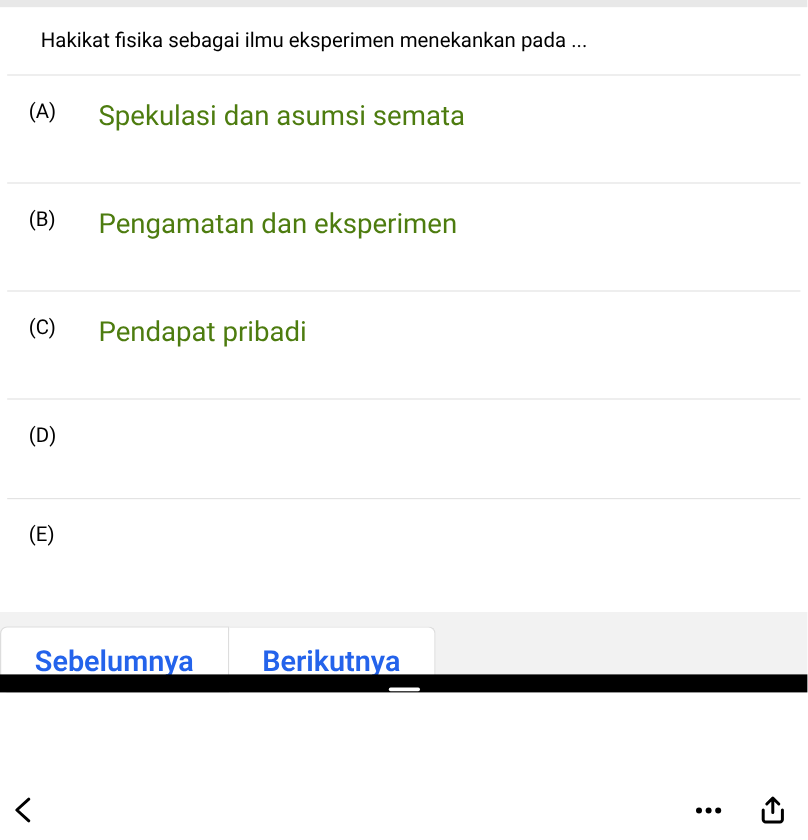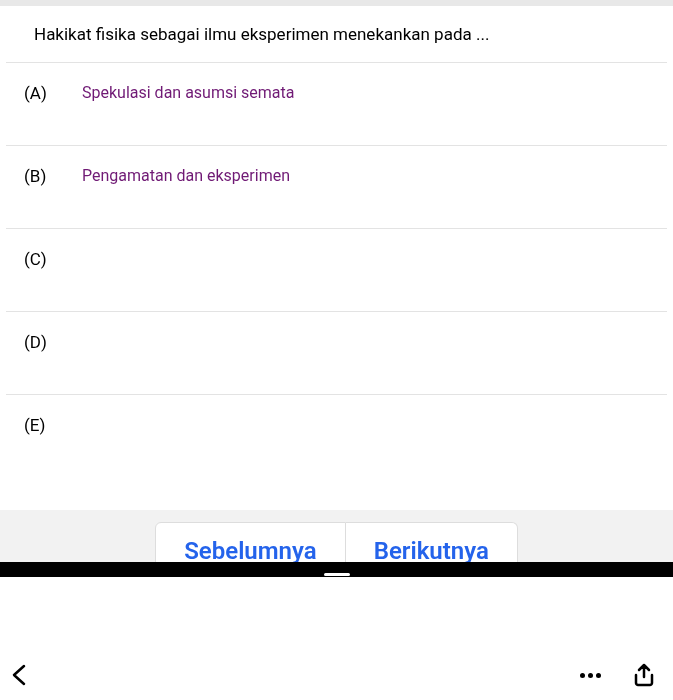"Spekulasi dan asumsi semata" .option-text { color: #701a75 -> #4d7c0f; font-size: 16px -> 23px }
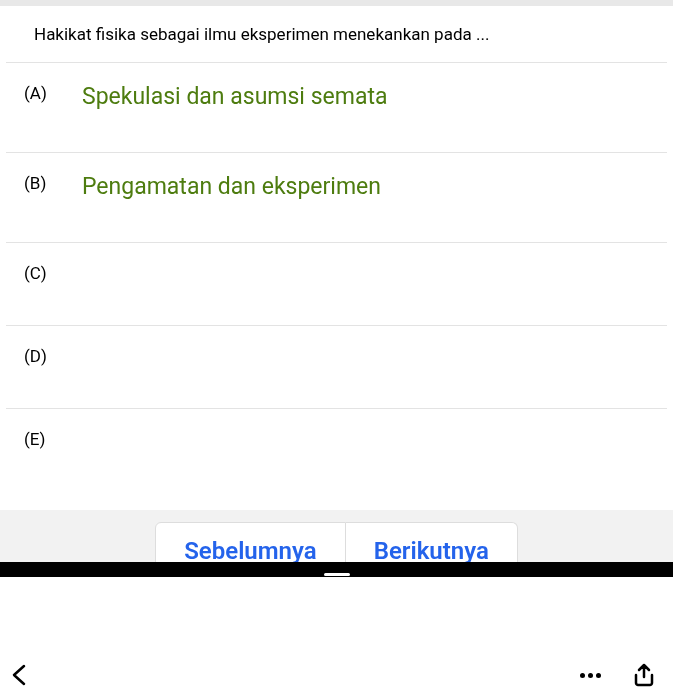"Pendapat pribadi" div.option-text { html: none -> <div>Pendapat pribadi</div> }
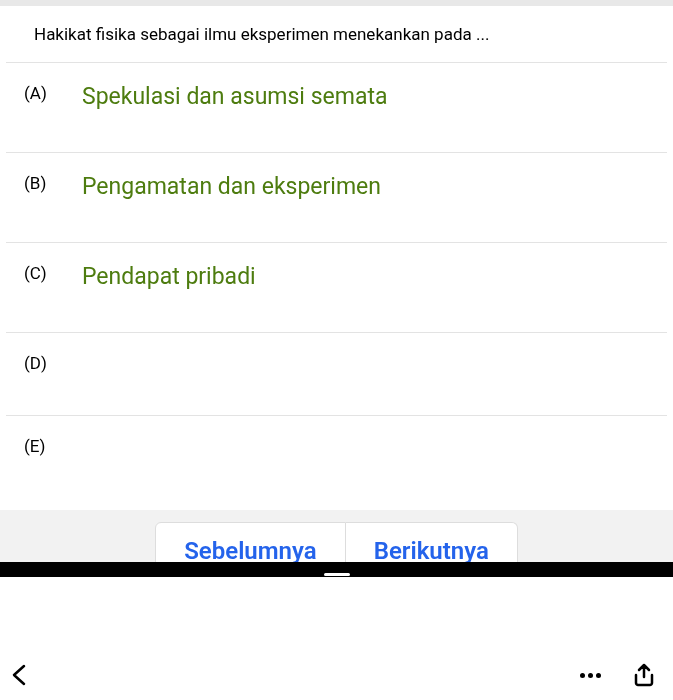"Sebelumnya" .nav-section { justify-content: center -> flex-start }
